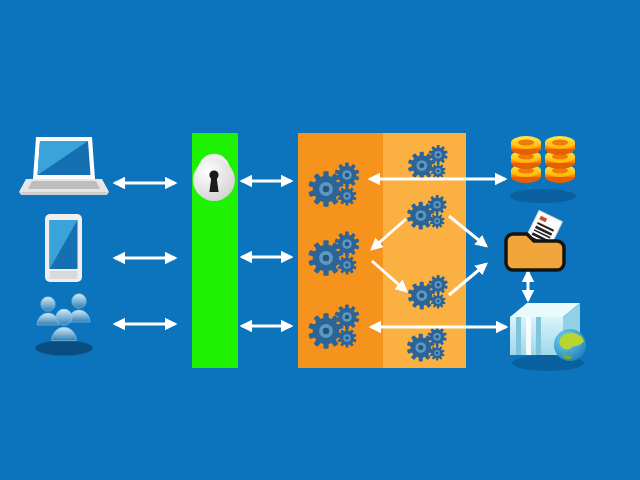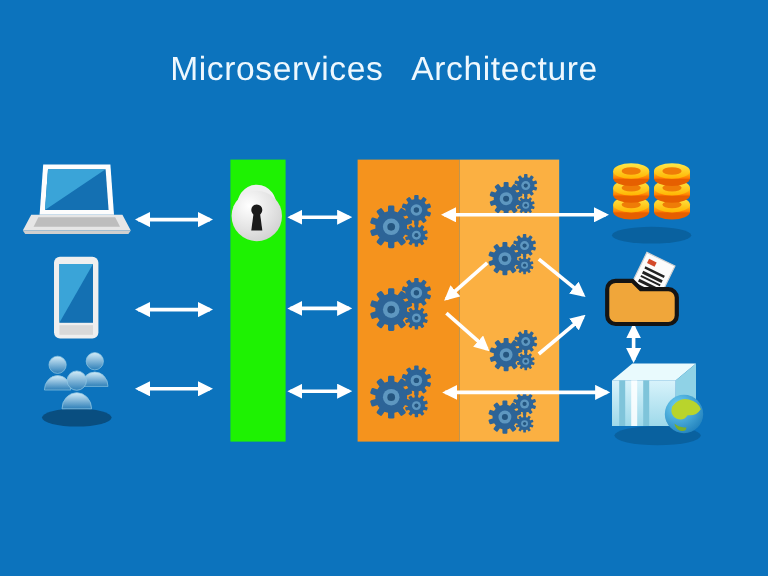"Microservices Architecture" div.title { html: <div>Microservices Architecture</div> -> none }
